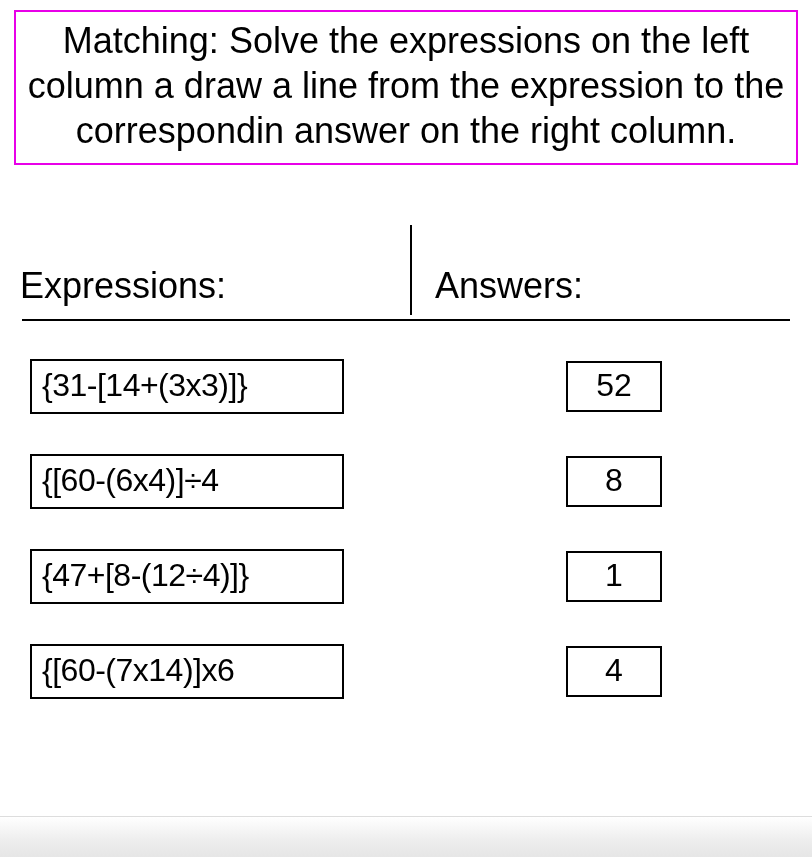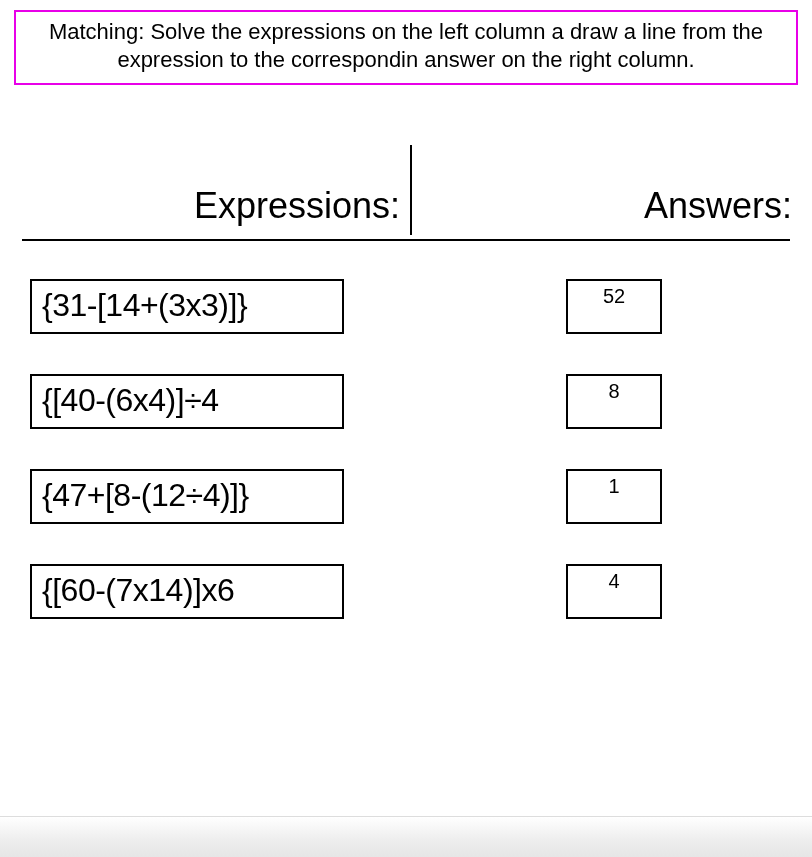"Matching: Solve the expressions on" .instruction-text { font-size: 22px -> 36px }
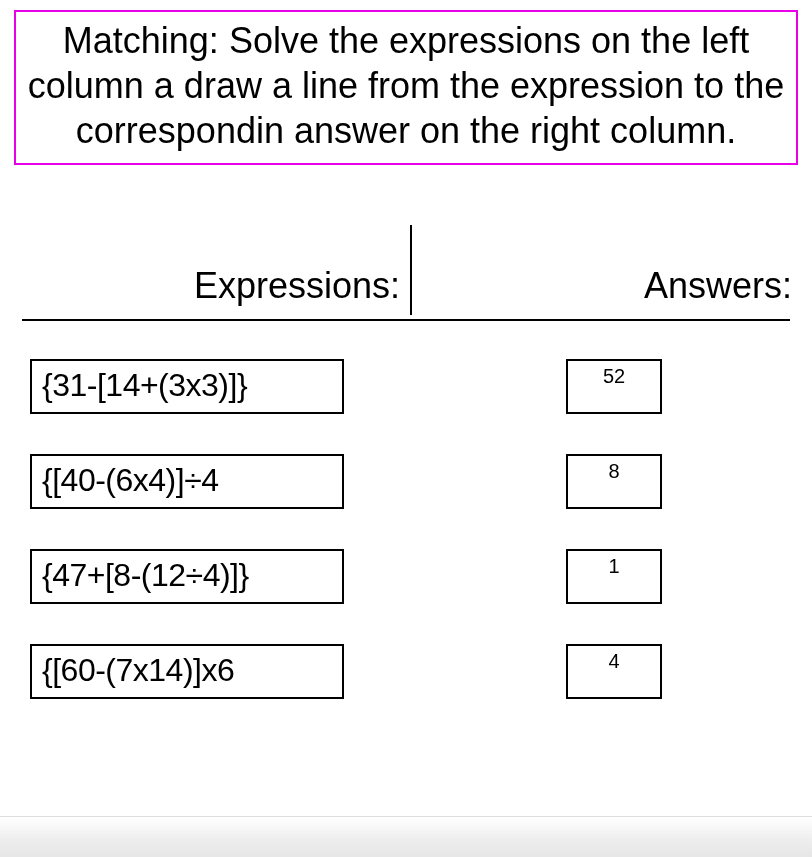"Expressions:" .col-left-head, .col-right-head { text-align: right -> left }
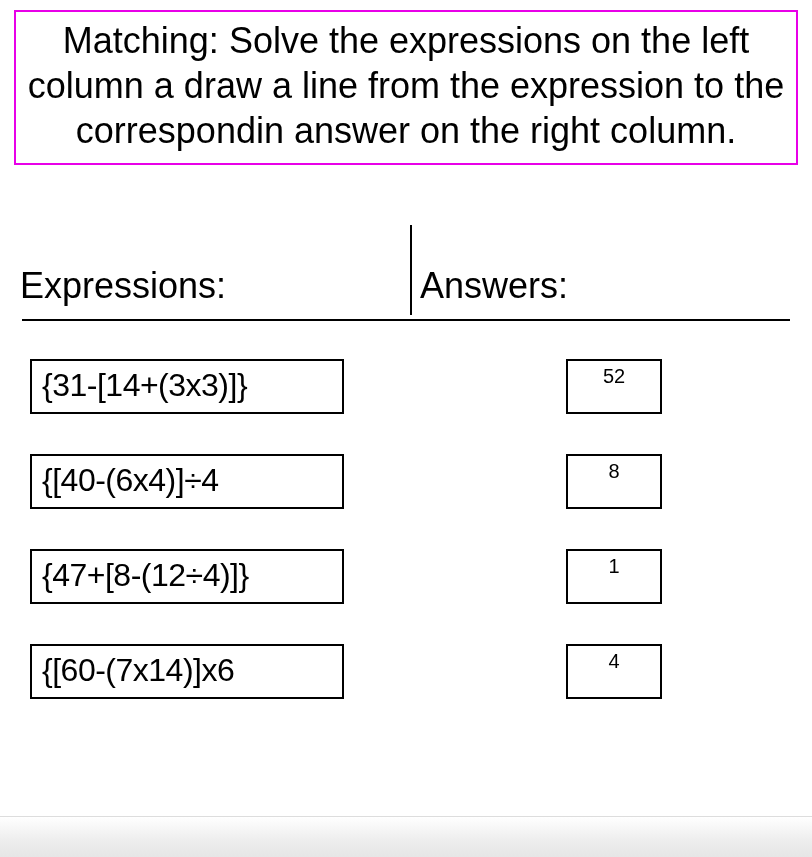"Answers:" .col-right-head { margin-left: none -> 15px }
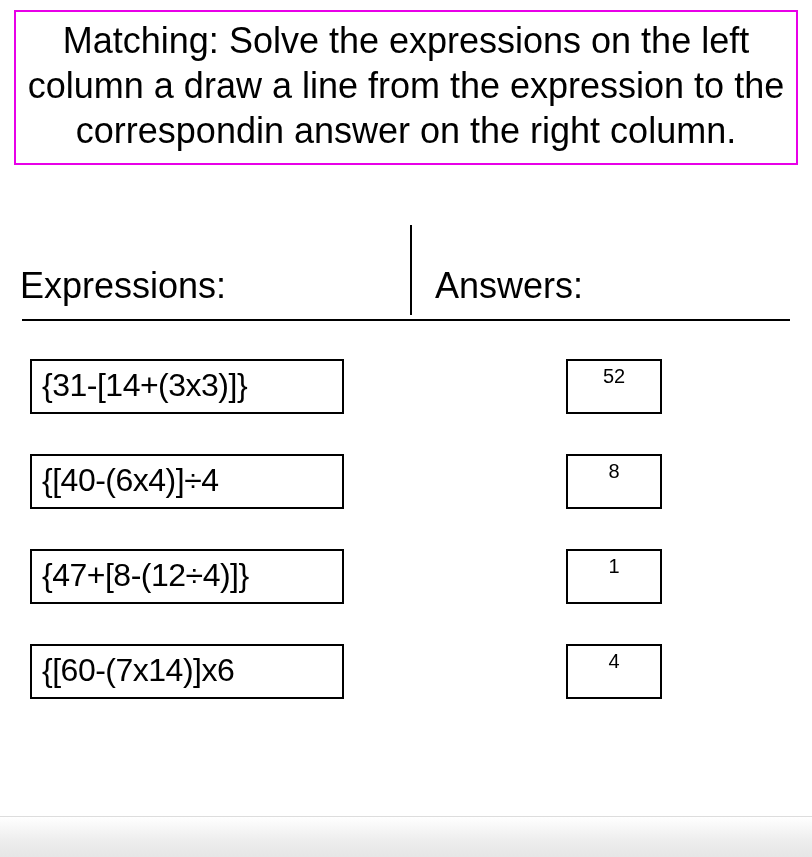"{31-[14+(3x3)]}" .row { align-items: none -> center }
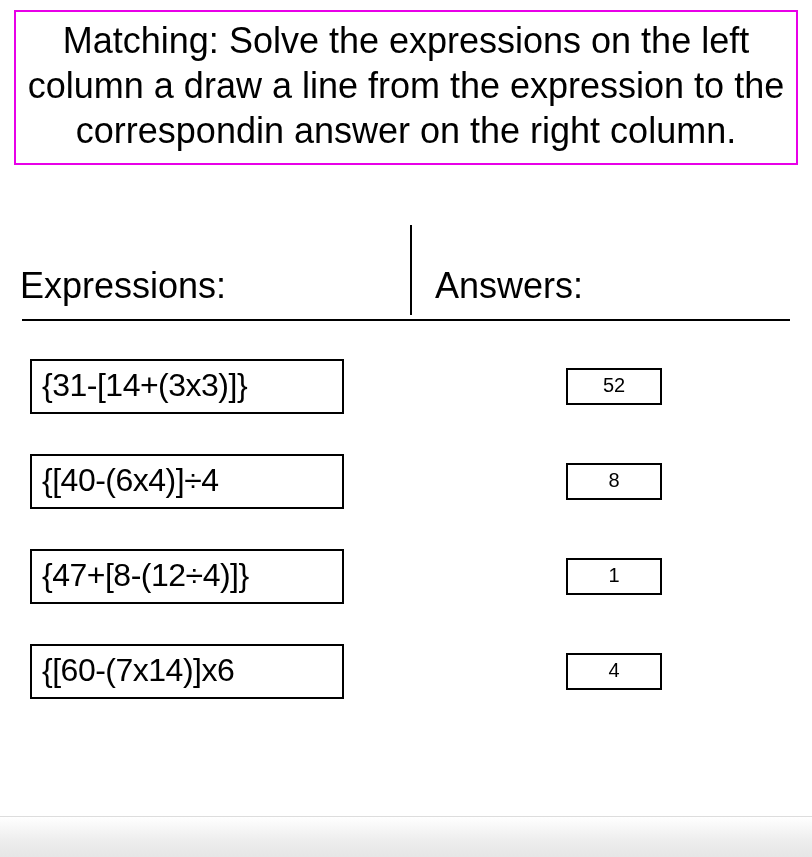"52" .ans-box { font-size: 20px -> 32px }
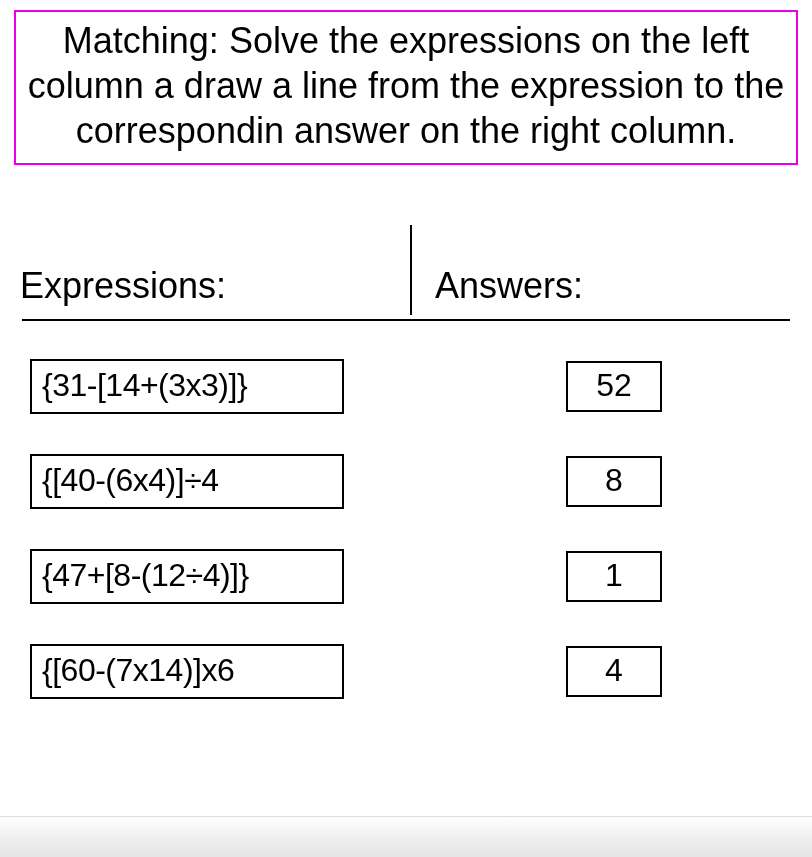"{[40-(6x4)]÷4" div.expr-box { text: 40- -> 60- }
